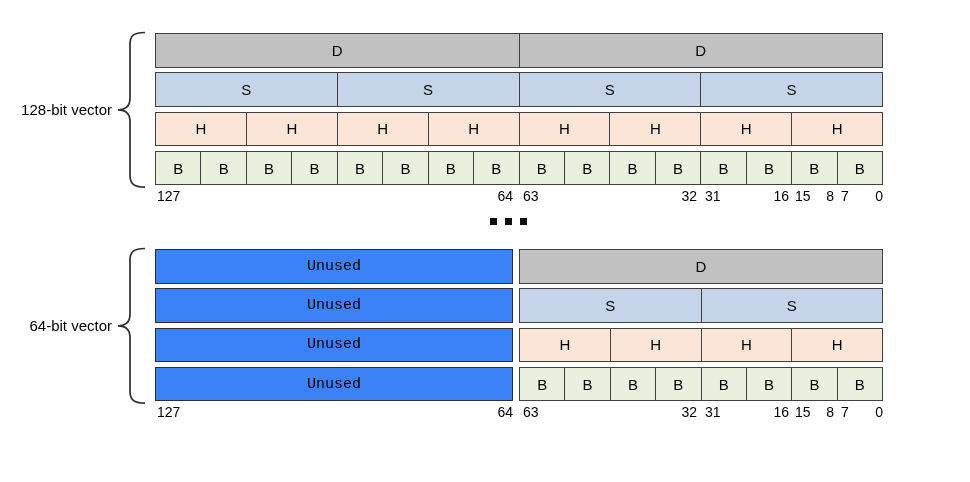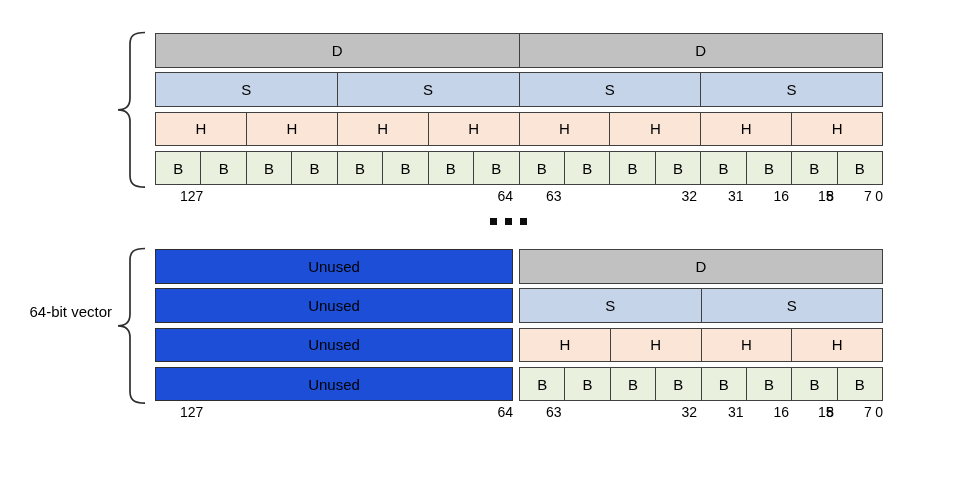"128-bit vector" div.brace-label { html: none -> <div>128-bit vector</div> }
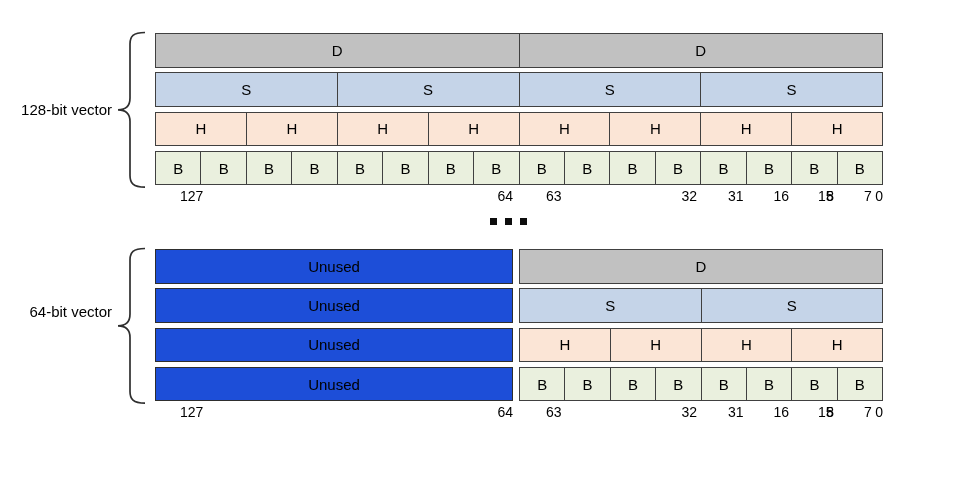"127" .bit-label { margin-left: 23px -> none }
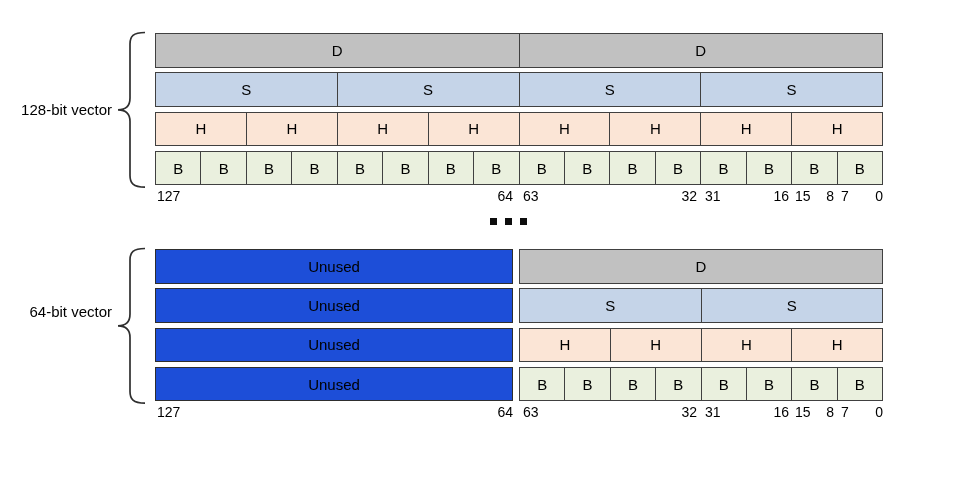"Unused" .unused-box { background: #1d4ed8 -> #3b82f6; font-family: none -> Liberation Mono, monospace }
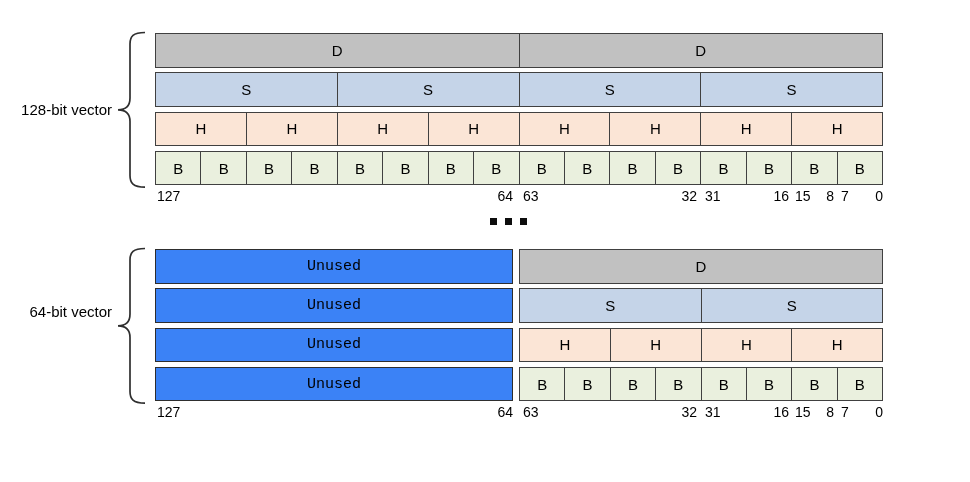"64-bit vector" div.brace-label { top: 303px -> 317px }
